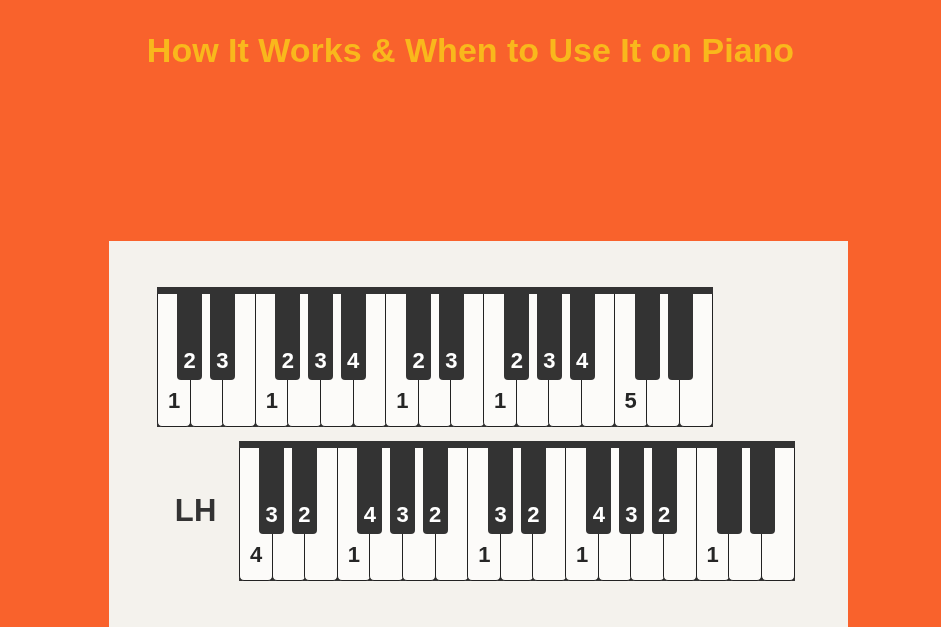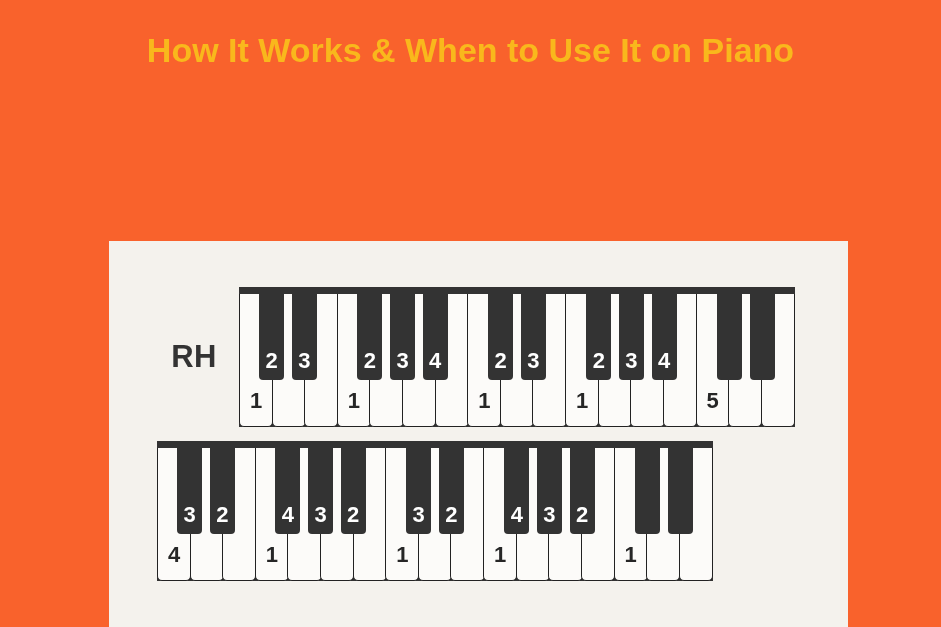"RH" div.hand-label { html: <div>RH</div> -> none }
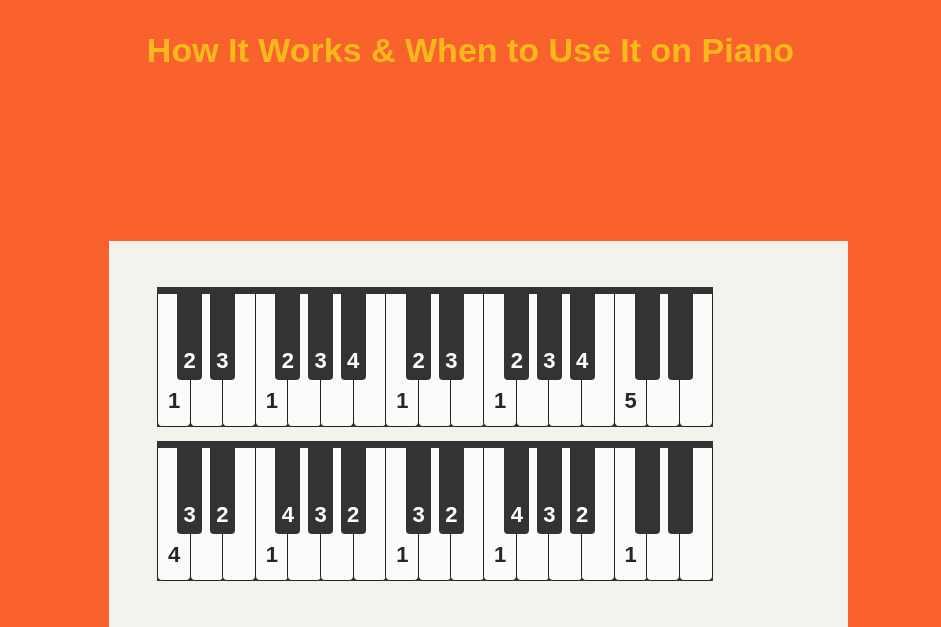"LH" div.hand-label { html: none -> <div>LH</div> }
